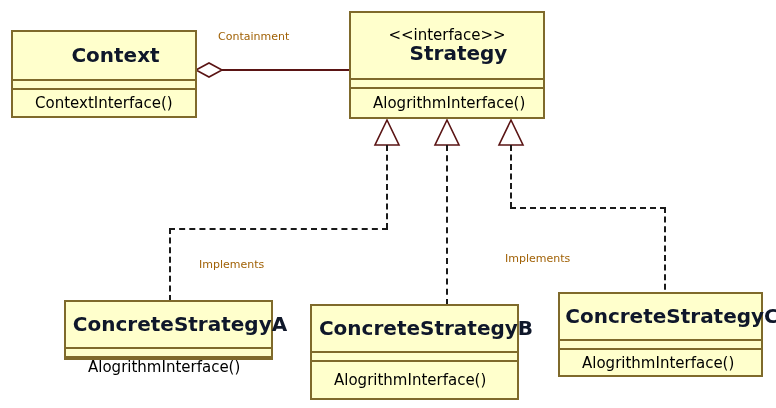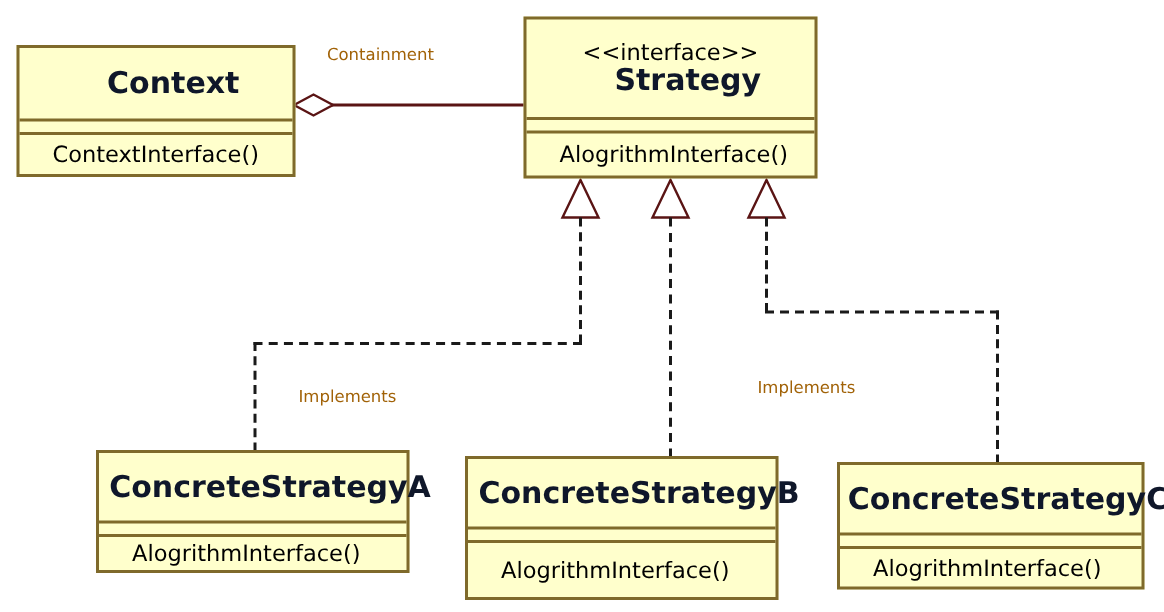"ConcreteStrategyA" div.uml-class { height: 82px -> 60px }
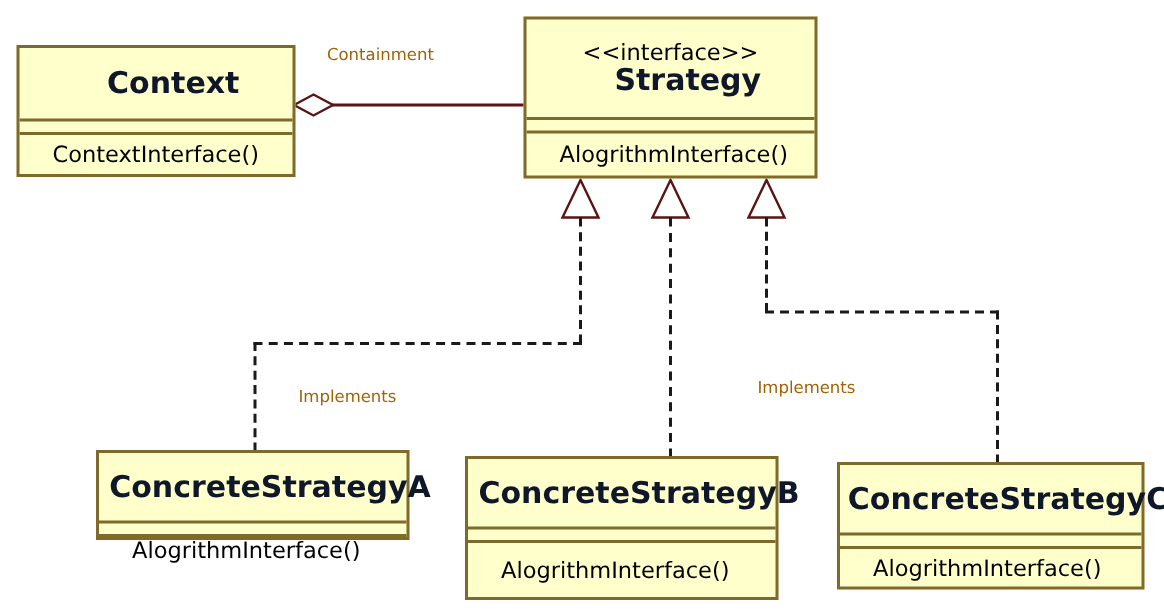"ConcreteStrategyC" div.uml-class { top: 308px -> 292px }
